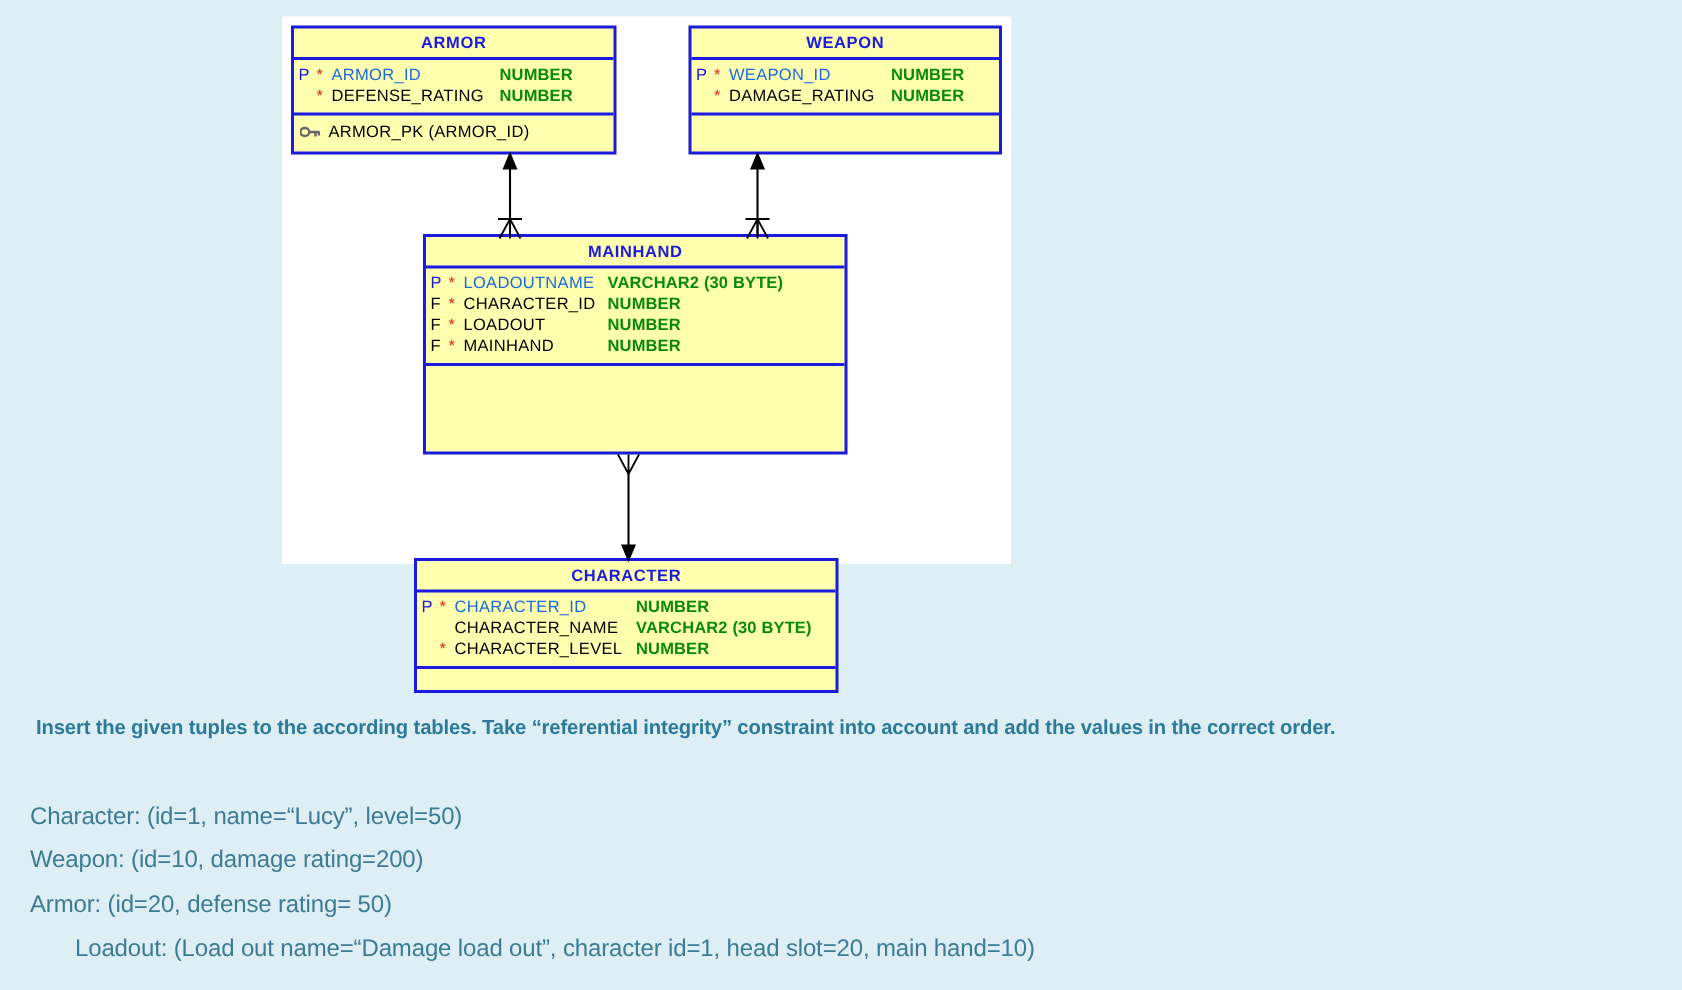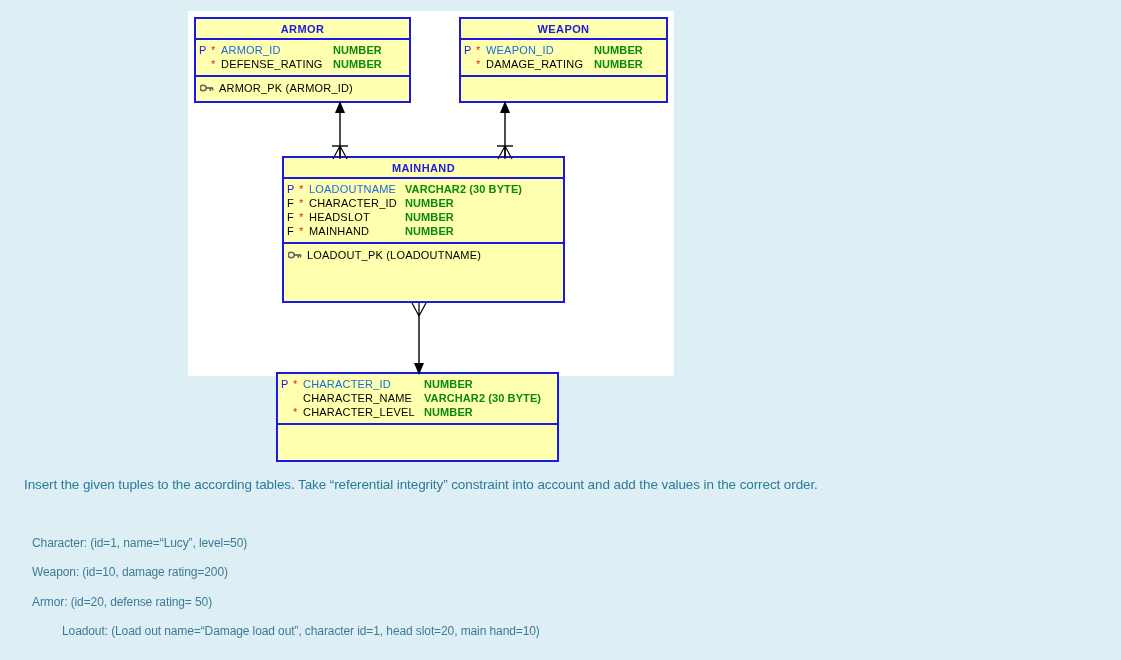"HEADSLOT" span.col-name { text: HEADSLOT -> LOADOUT }
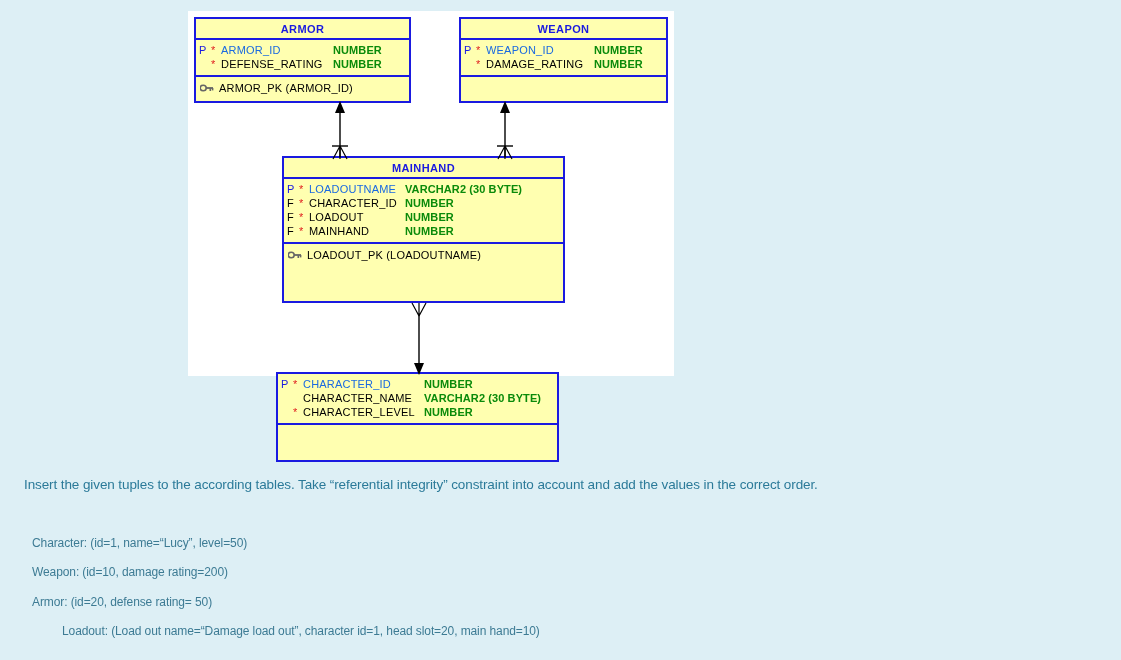"LOADOUT_PK (LOADOUTNAME)" div.key-block { html: <div> <div> <span> <svg> <ellipse></ellipse> <path></path> <path></path> <path></path> </svg> </span> <span>LOADOUT_PK (LOADOUTNAME)</span> </div> </div> -> none }
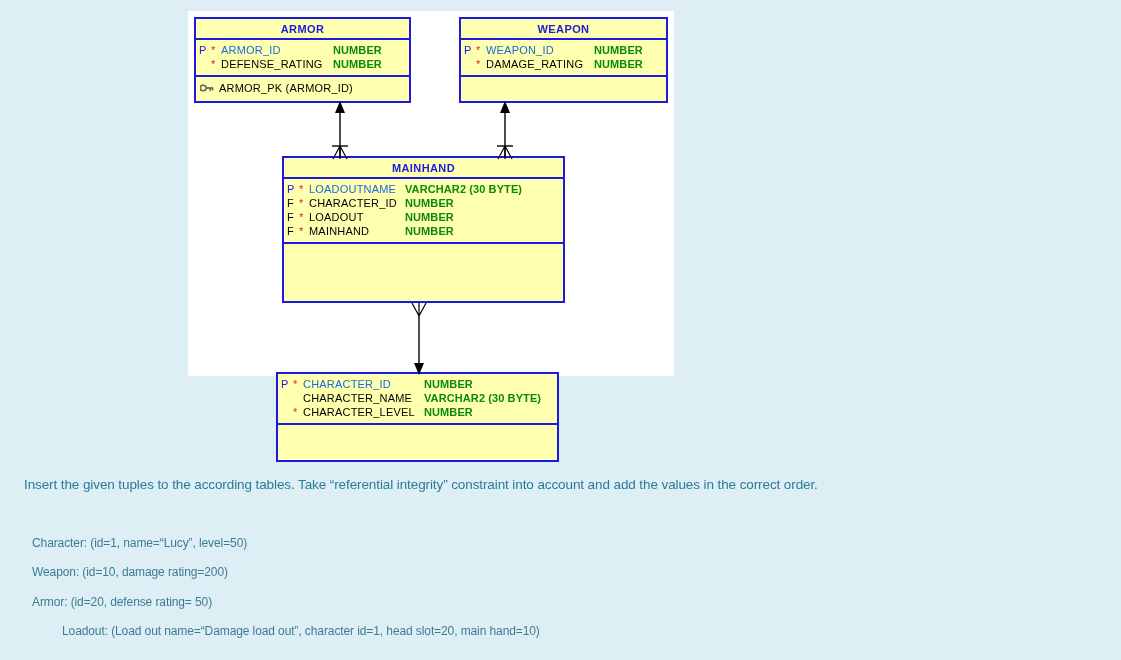"CHARACTER" div.entity-title { html: none -> <div>CHARACTER</div> }
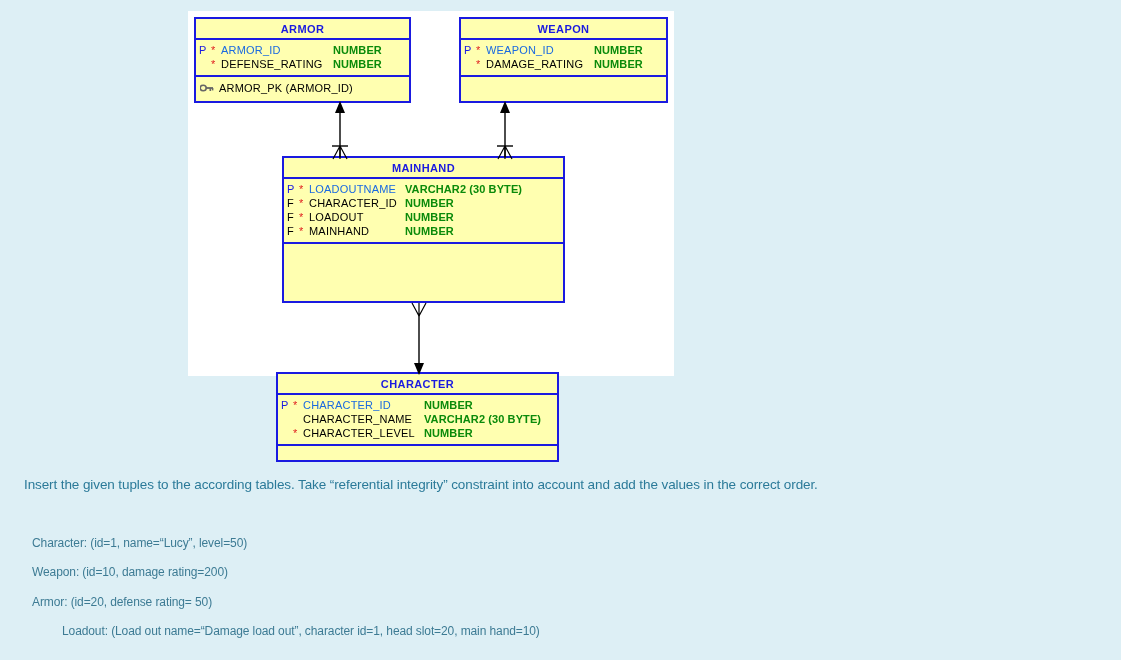"Insert the given tuples to" #prompt-line { font-weight: normal -> bold }
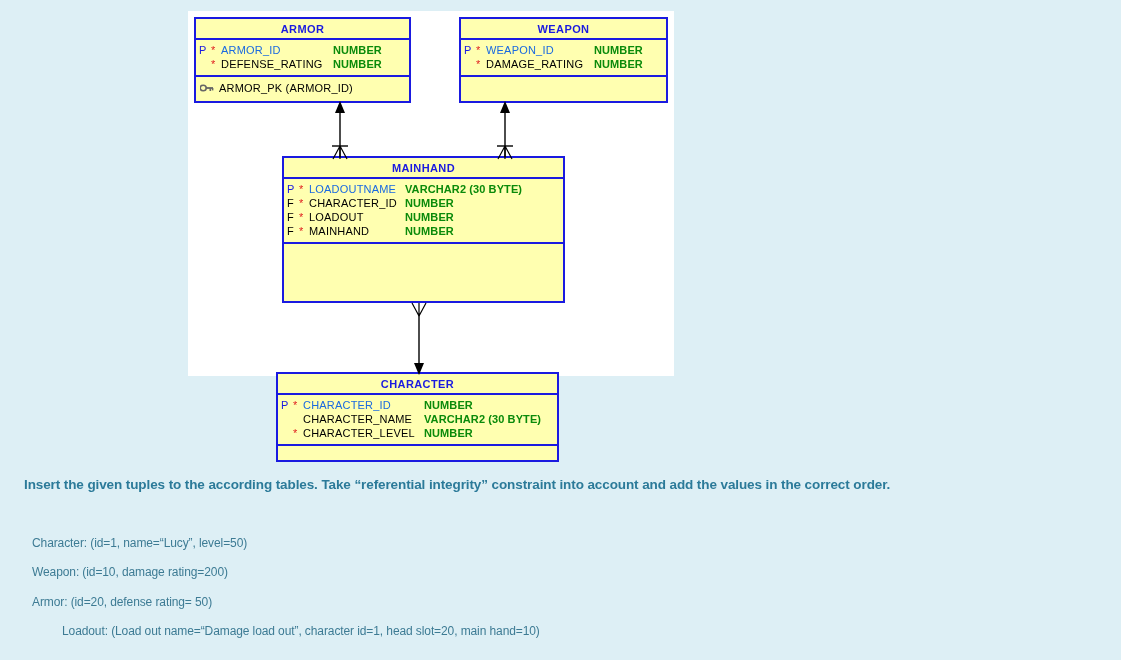"Character: (id=1, name=“Lucy”, level=50)" .tuple-line { font-size: 12px -> 16px; left: 32px -> 20px }
